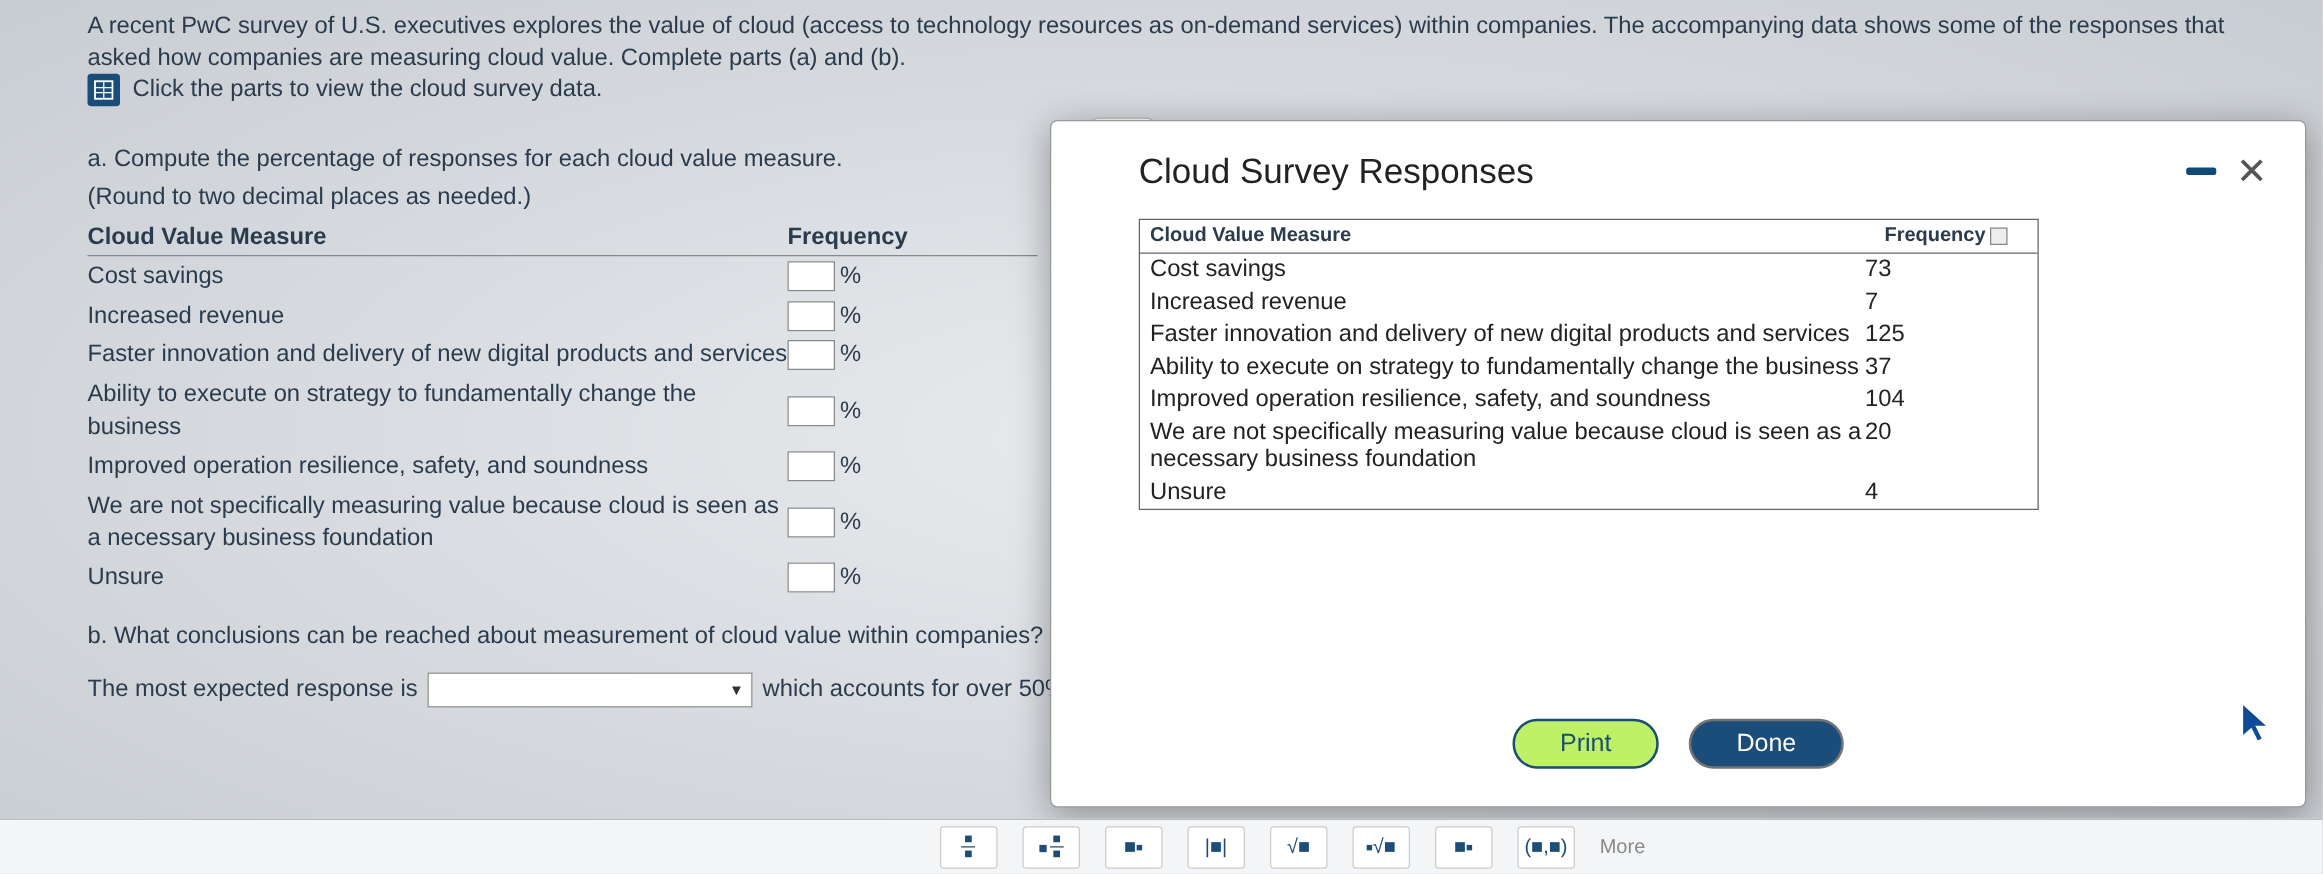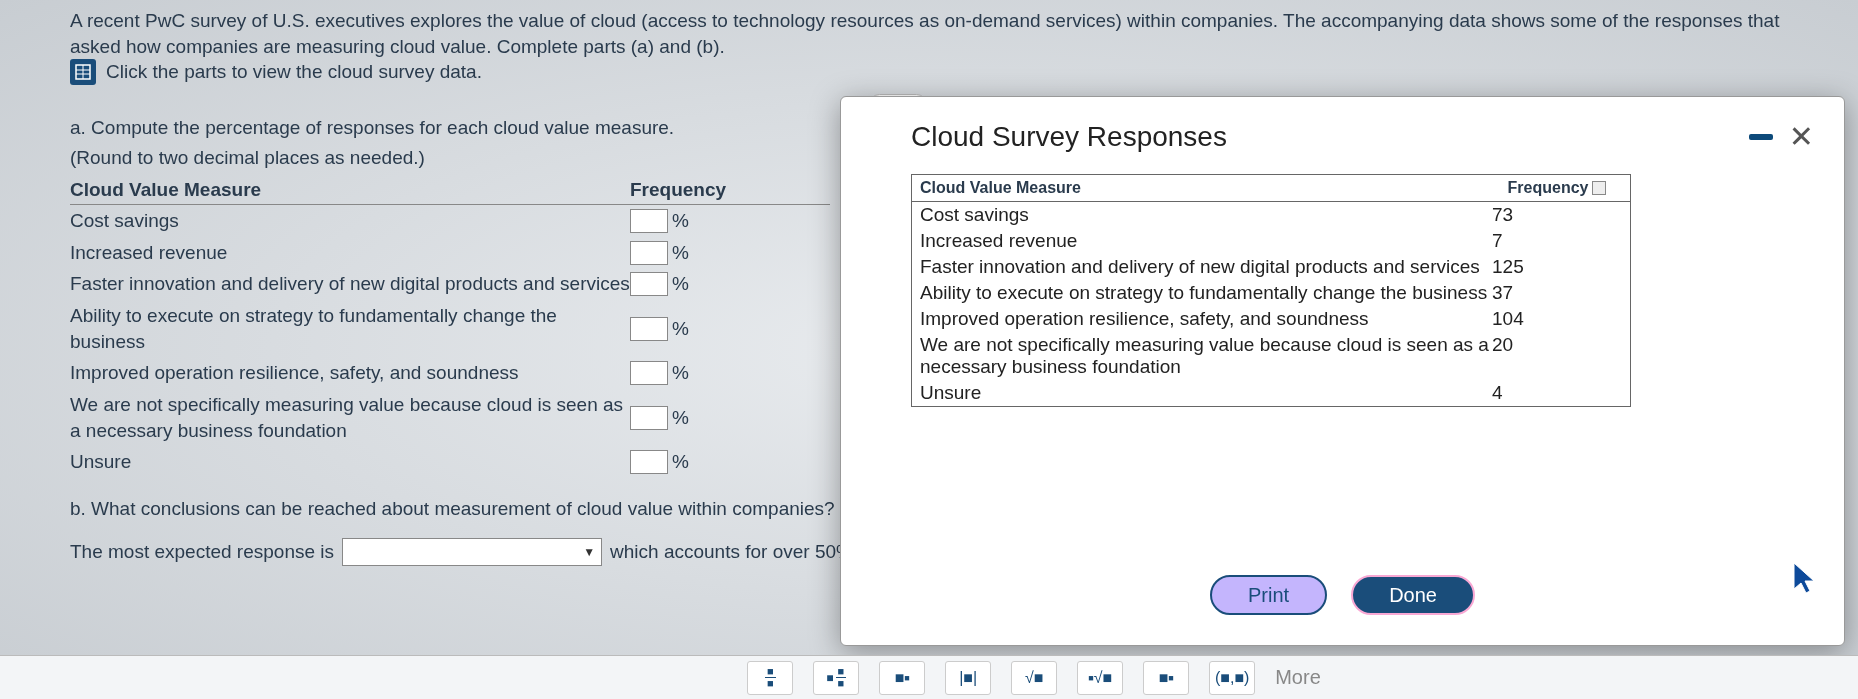"Print" .btn-print { background: #c4b5fd -> #bef264 }
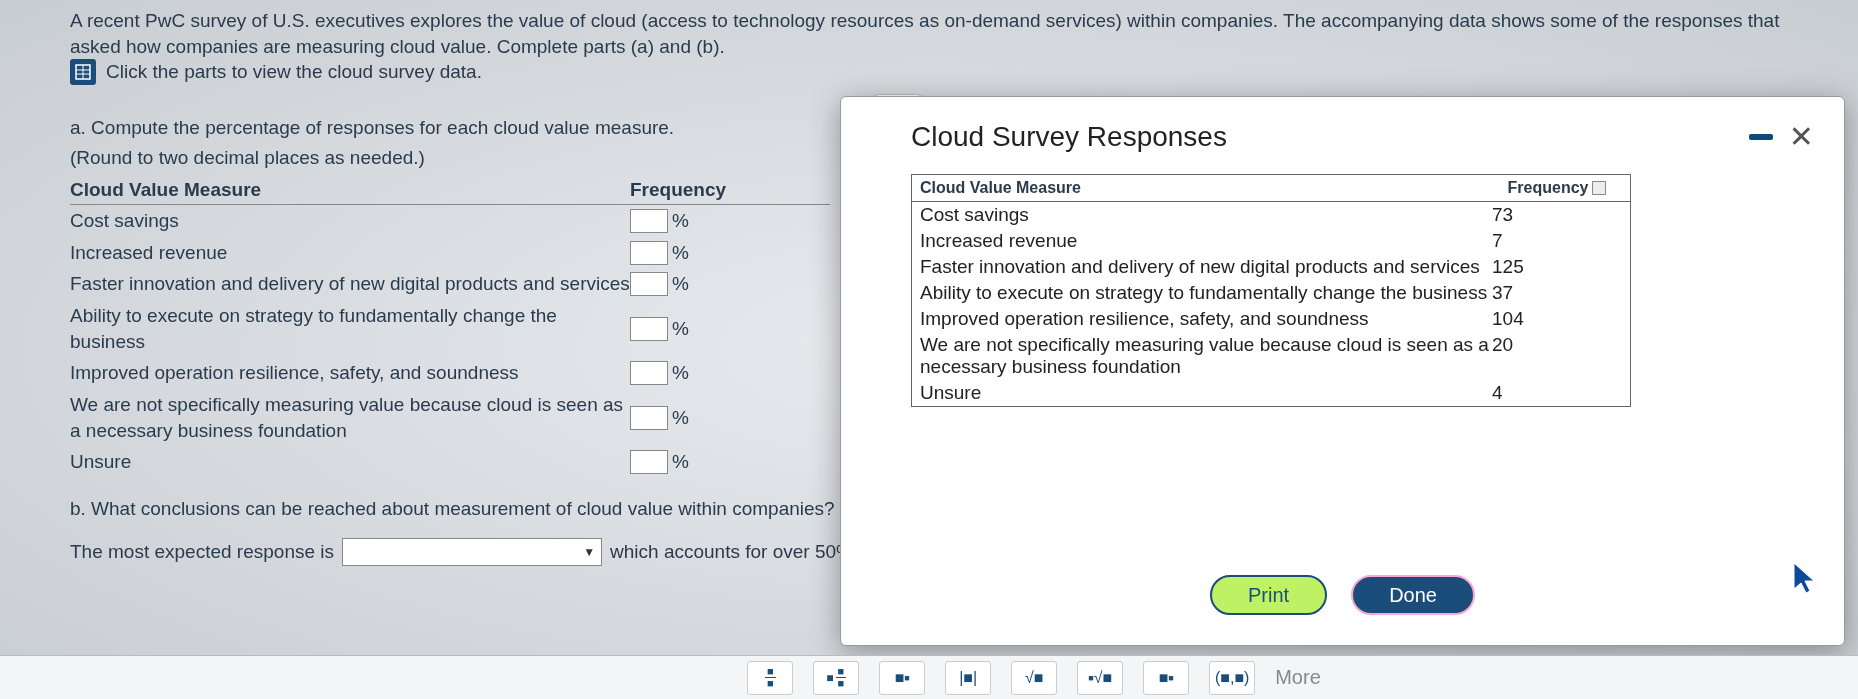"Done" .btn-done { border: 2px solid #f9a8d4 -> 2px solid #737373 }
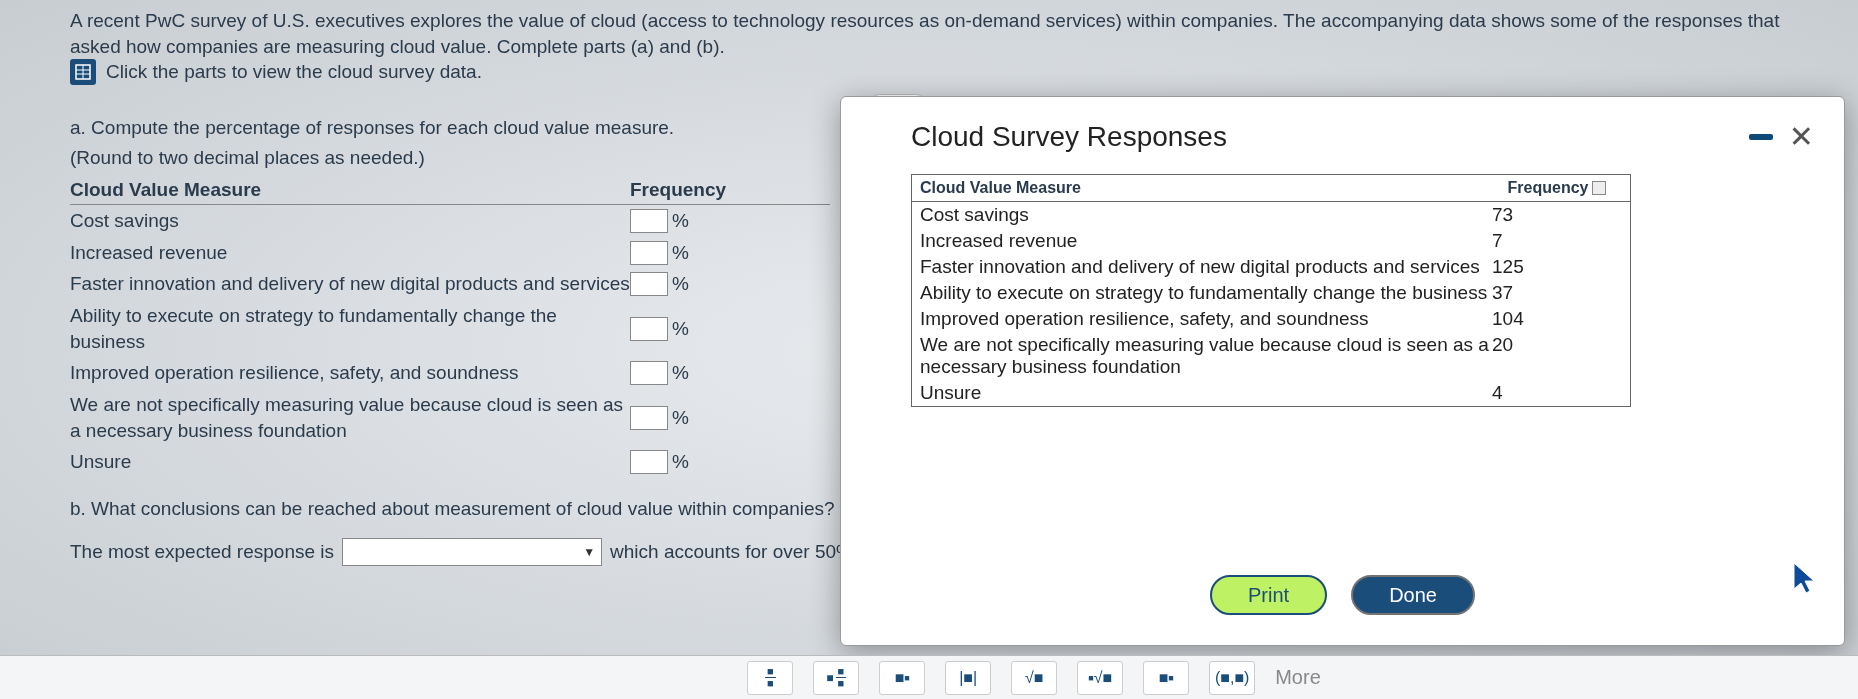"More" .tool-more { font-size: 20px -> 16px }
